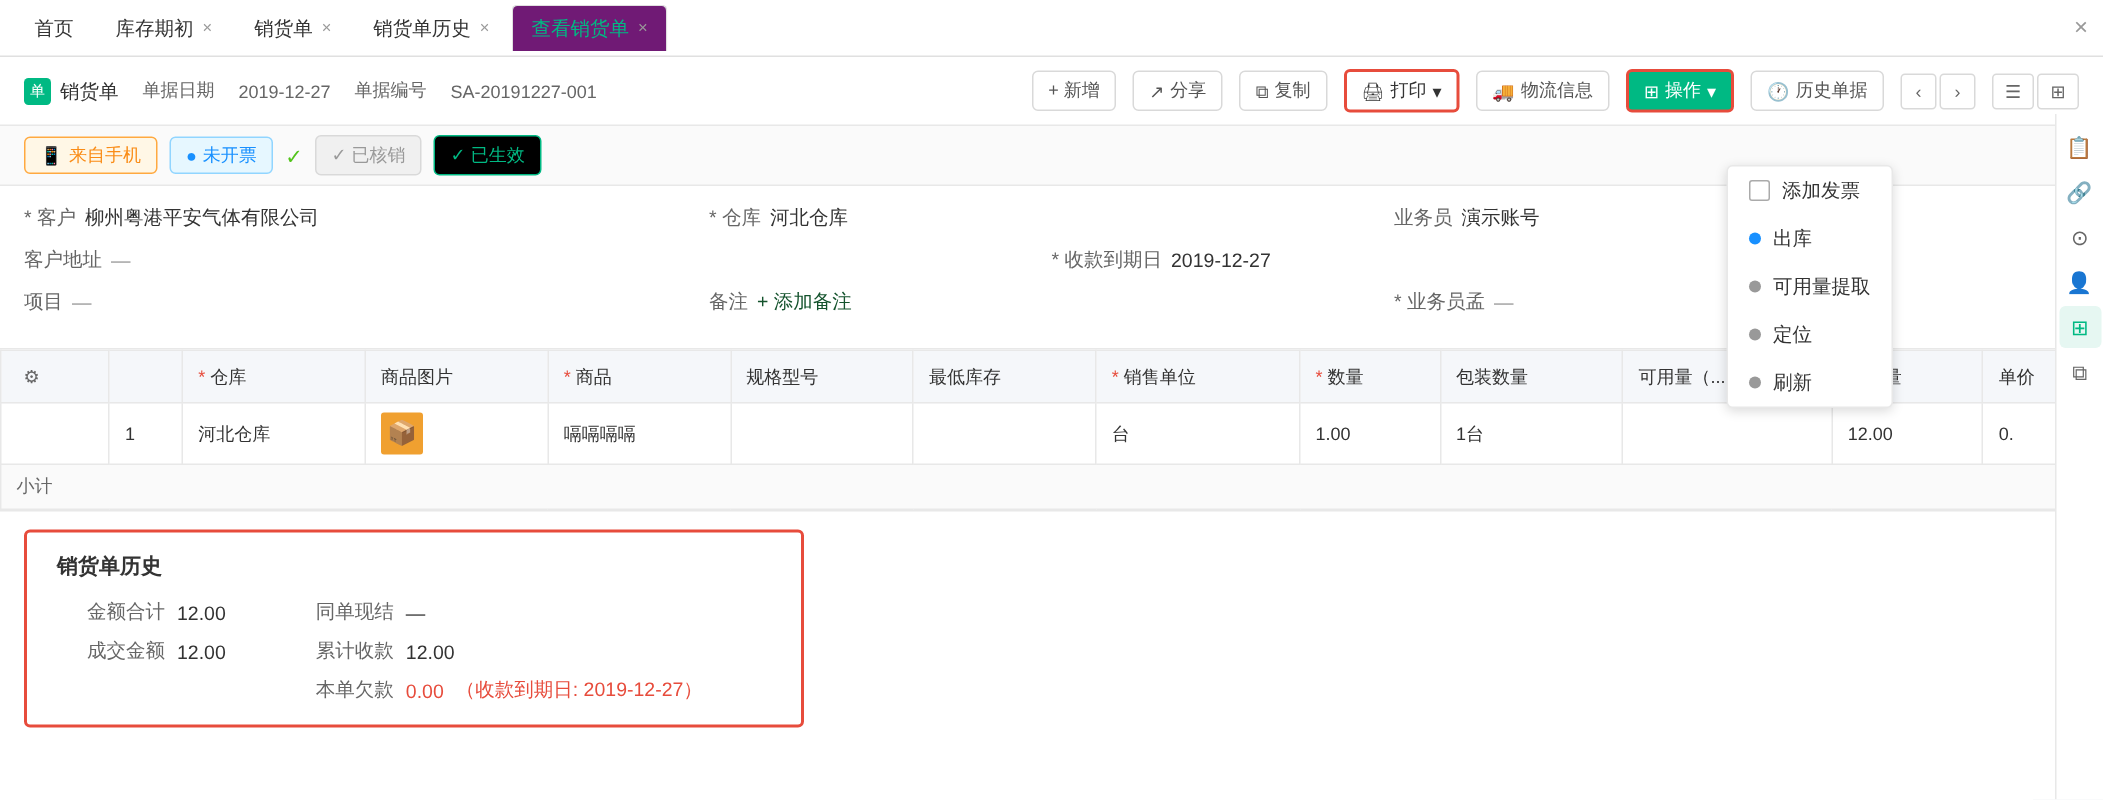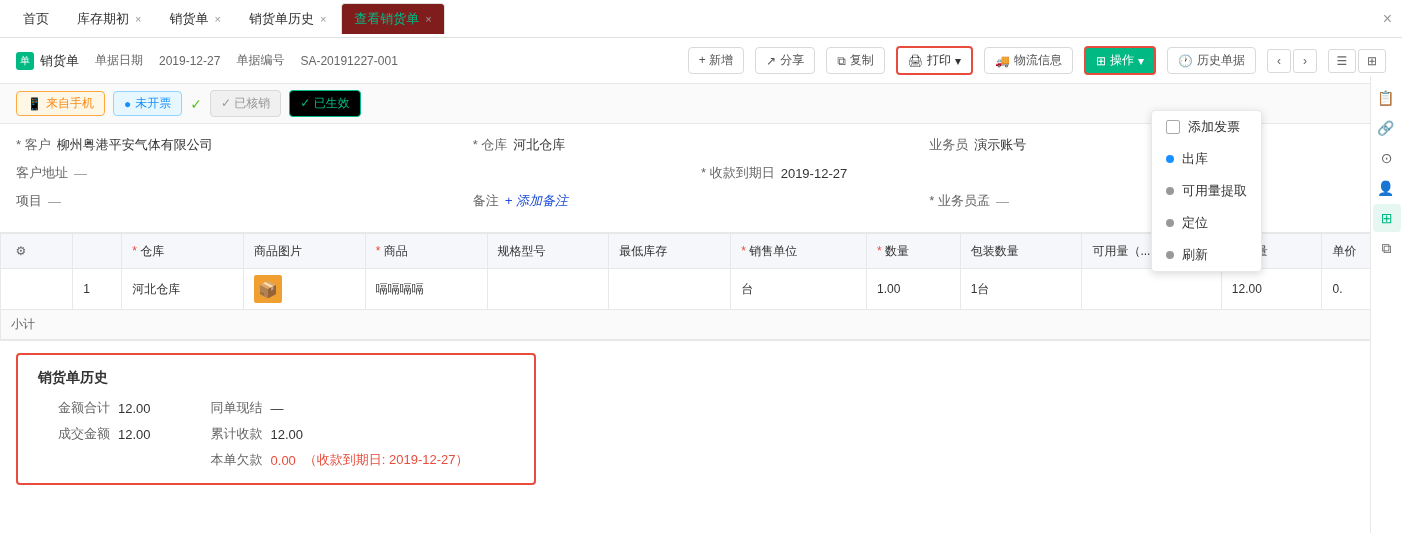"查看销货单" .tab.active { background: #7f1d1d -> #701a75 }
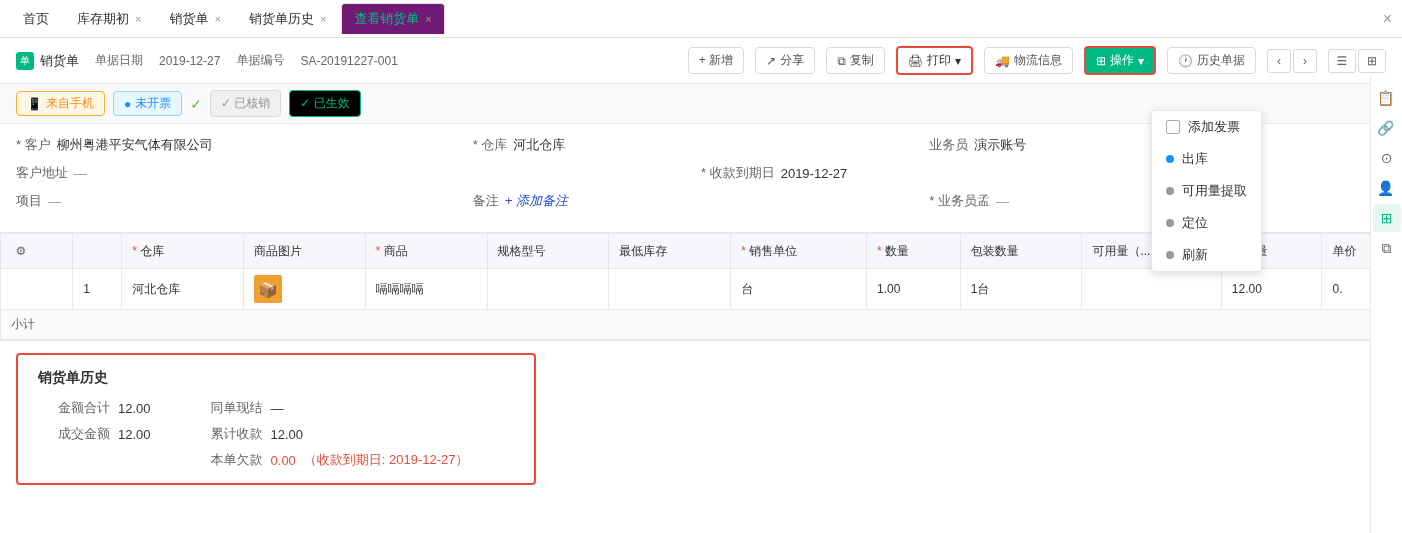"+ 添加备注" span.form-value { color: #1d4ed8 -> #14532d; font-style: italic -> none }
